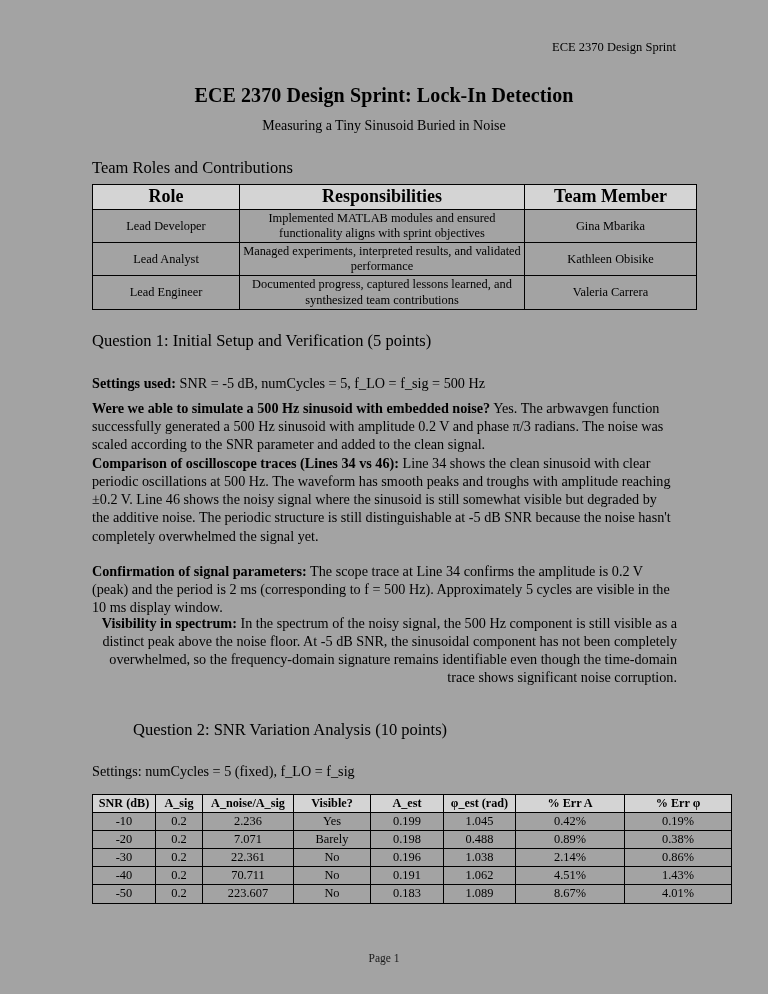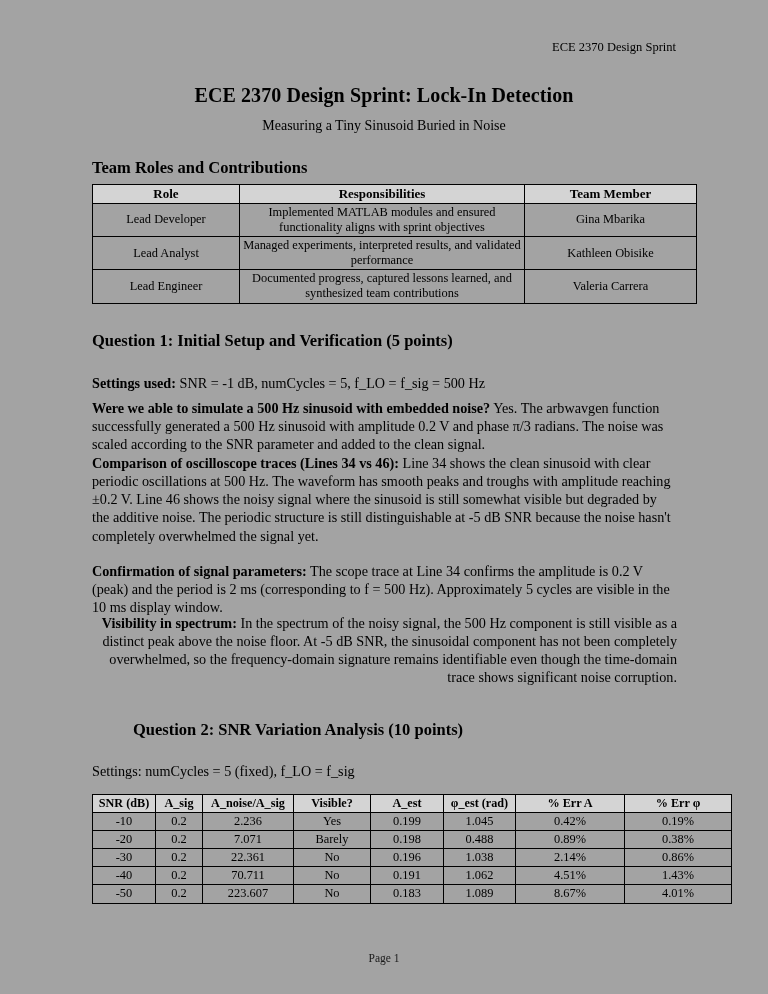"Team Roles and Contributions" .section-heading { font-weight: bold -> normal }
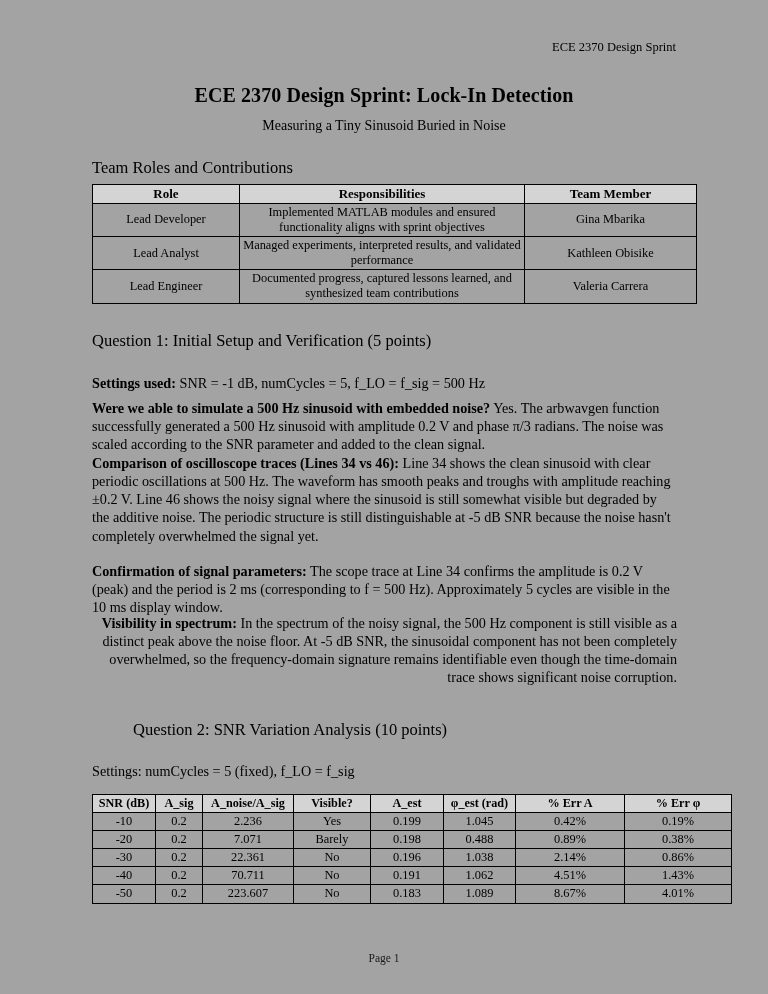"Role" .table-roles th { font-size: 13px -> 18px }
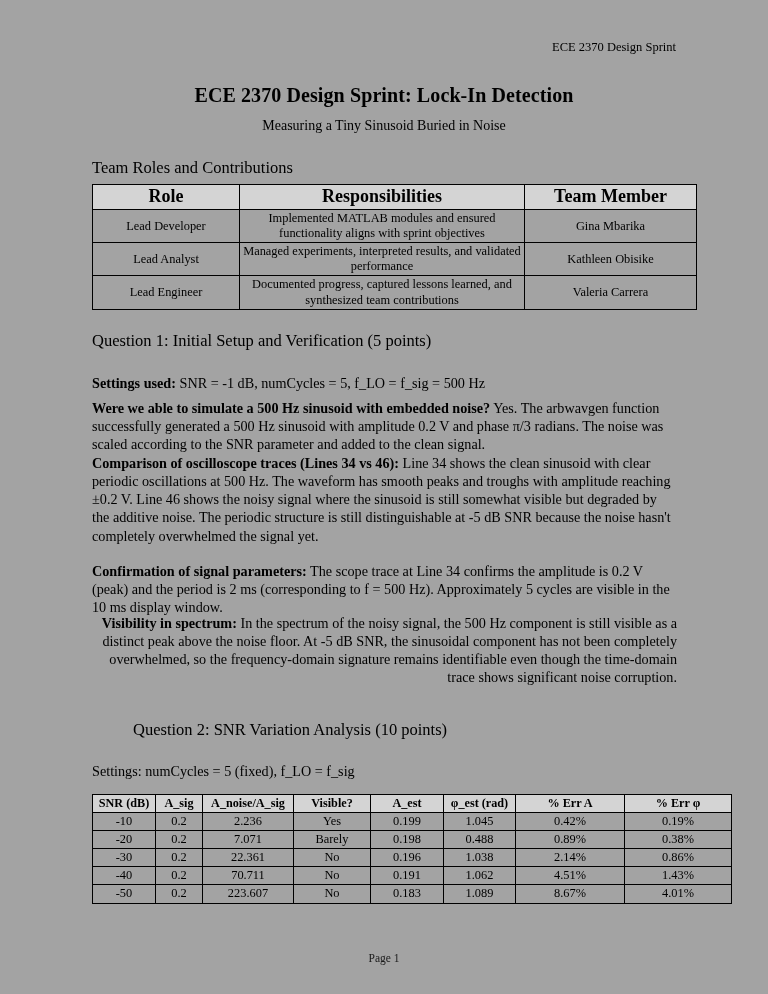"SNR = -1 dB, numCycles" span { text: -1 -> -5 }
